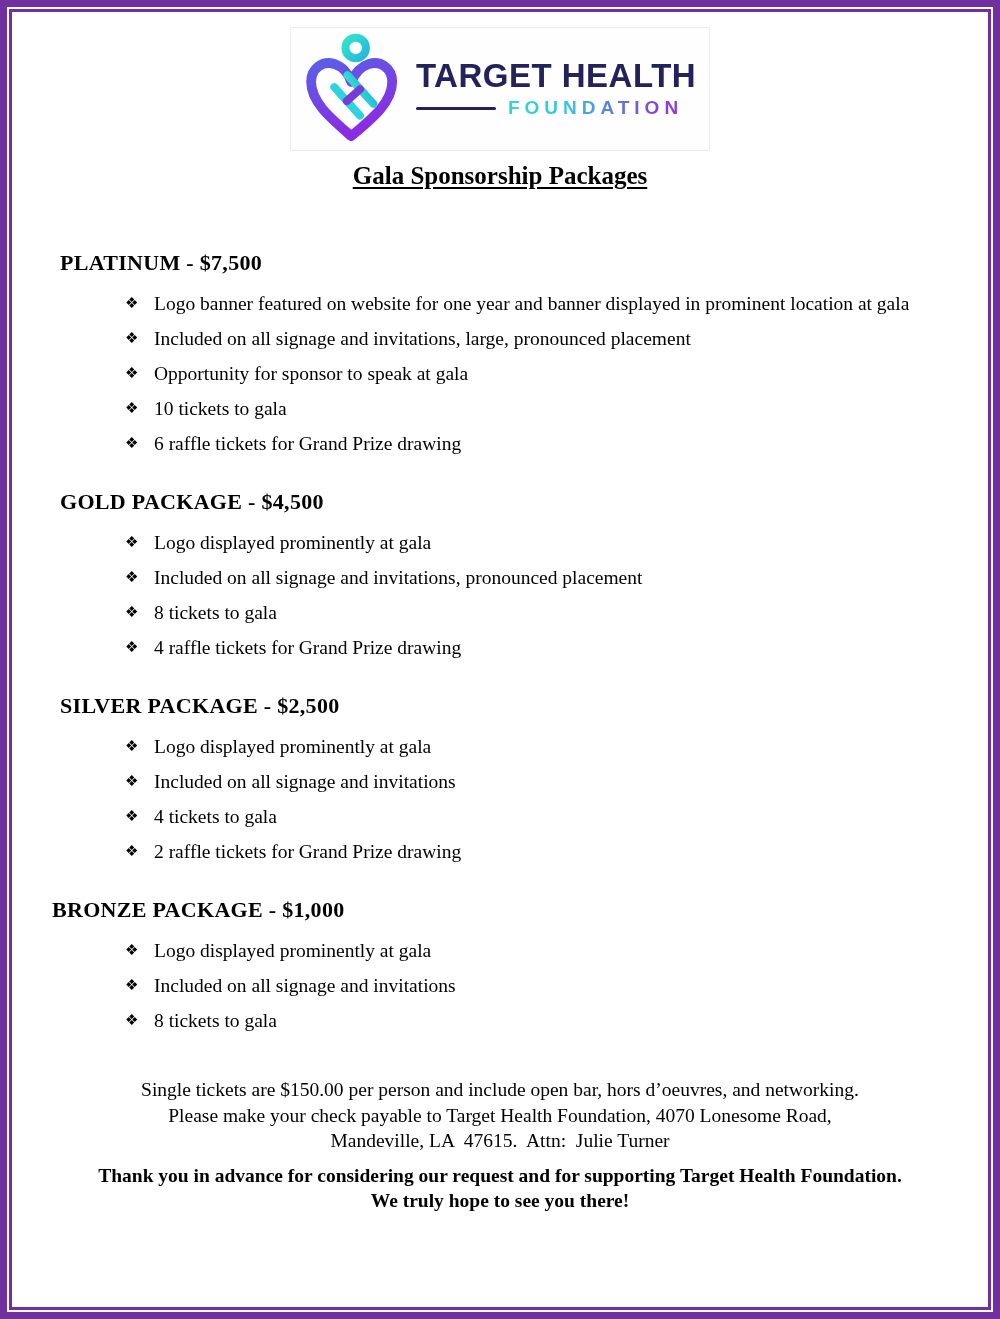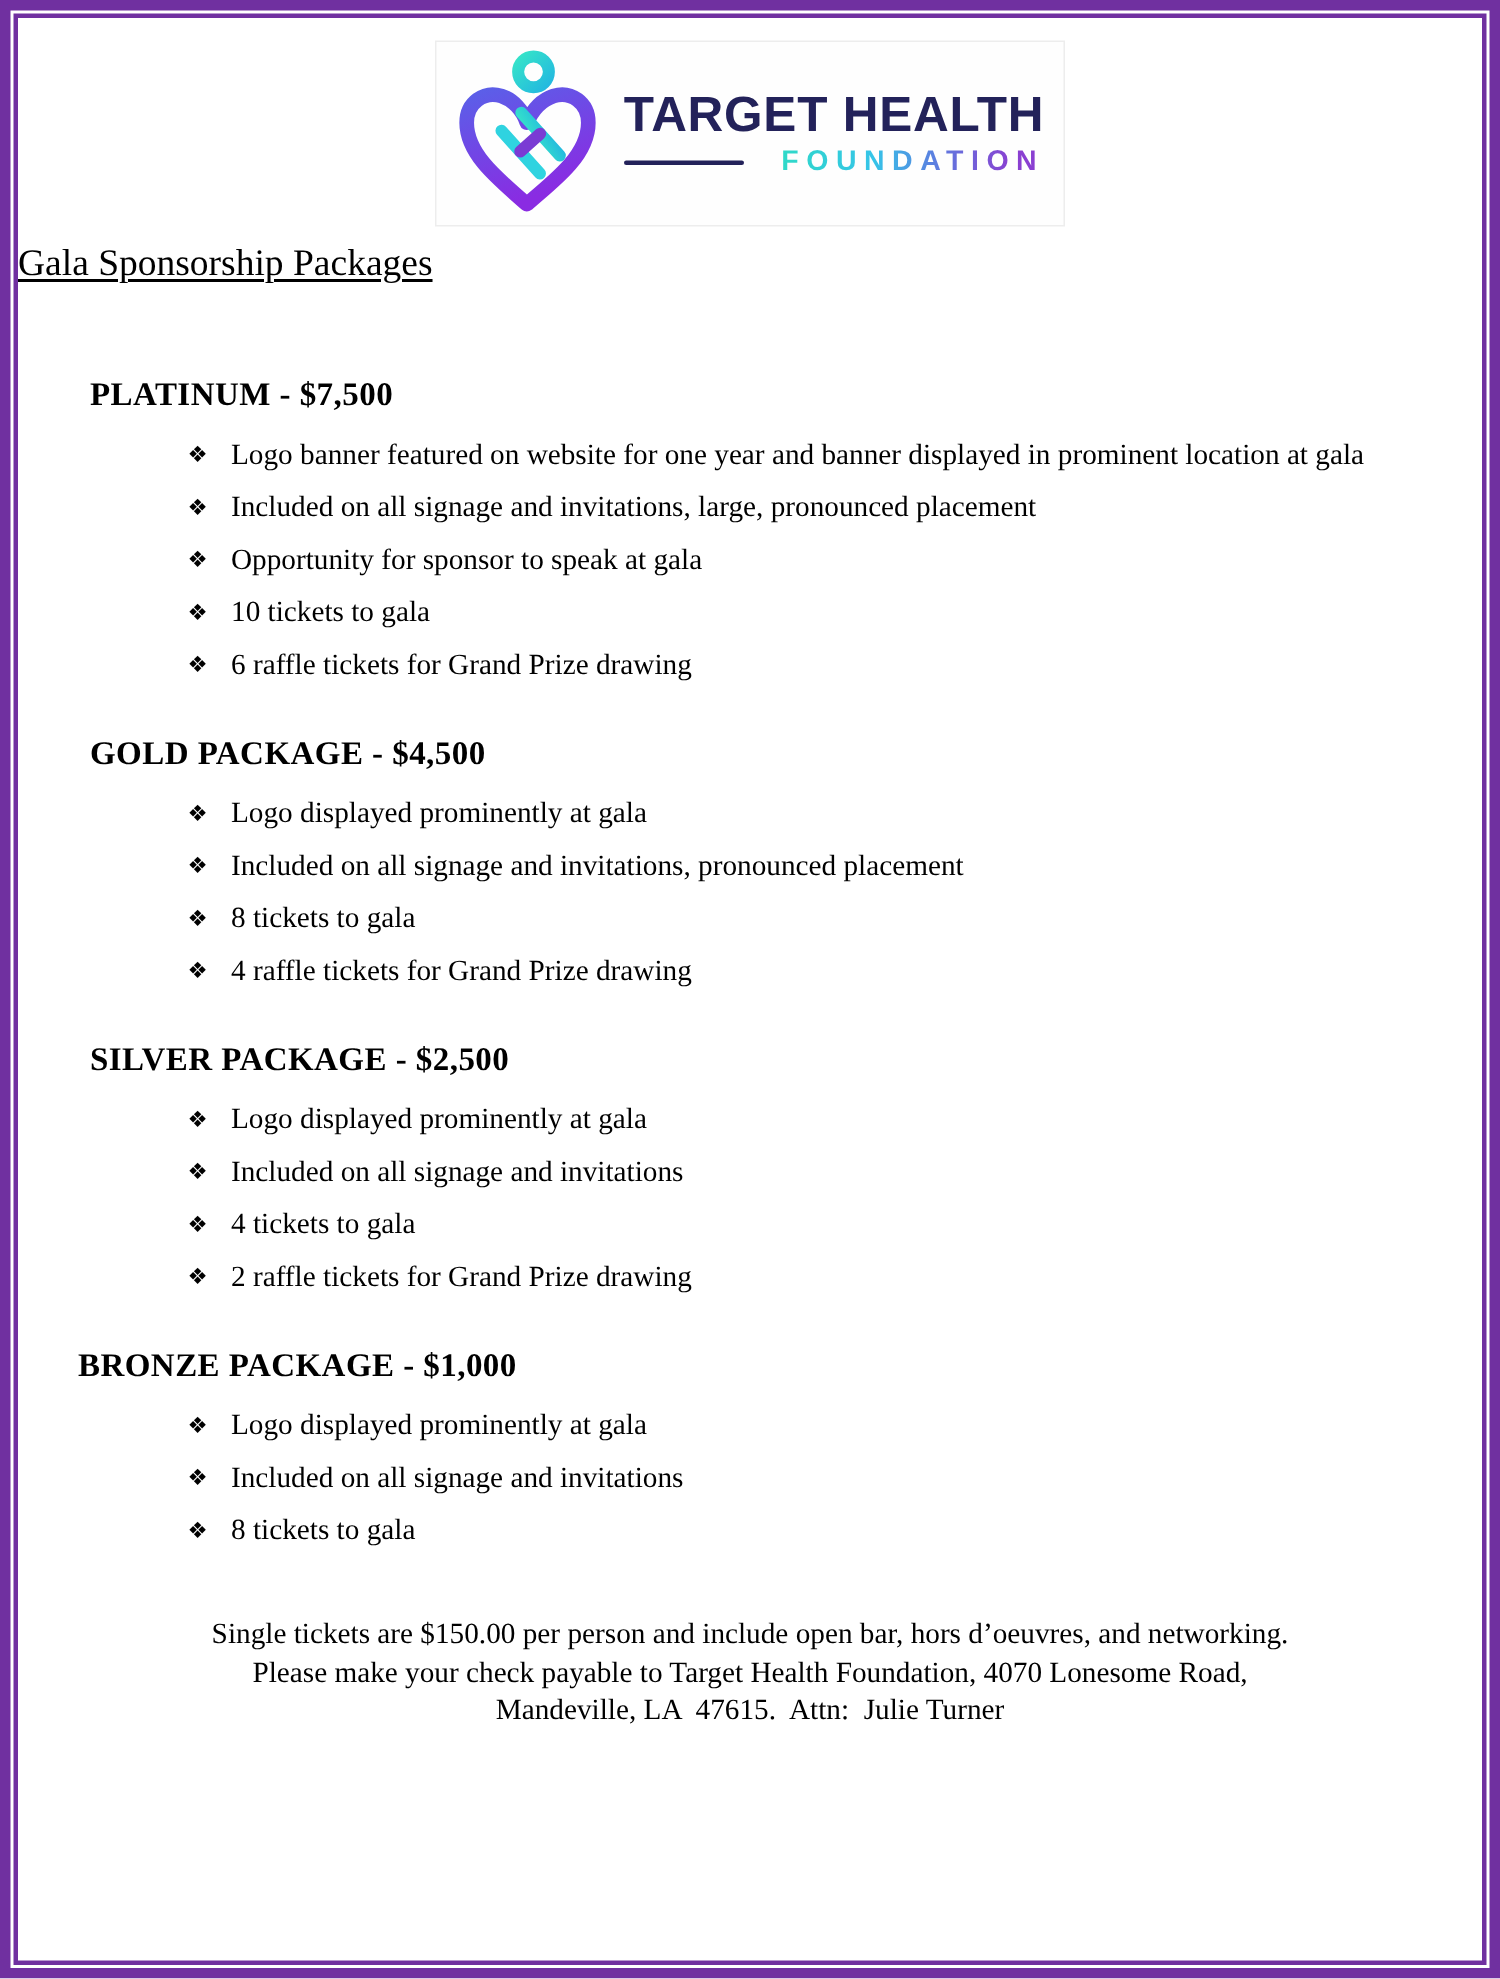"FOUNDATION" .brand-sub-row { justify-content: space-between -> flex-start }
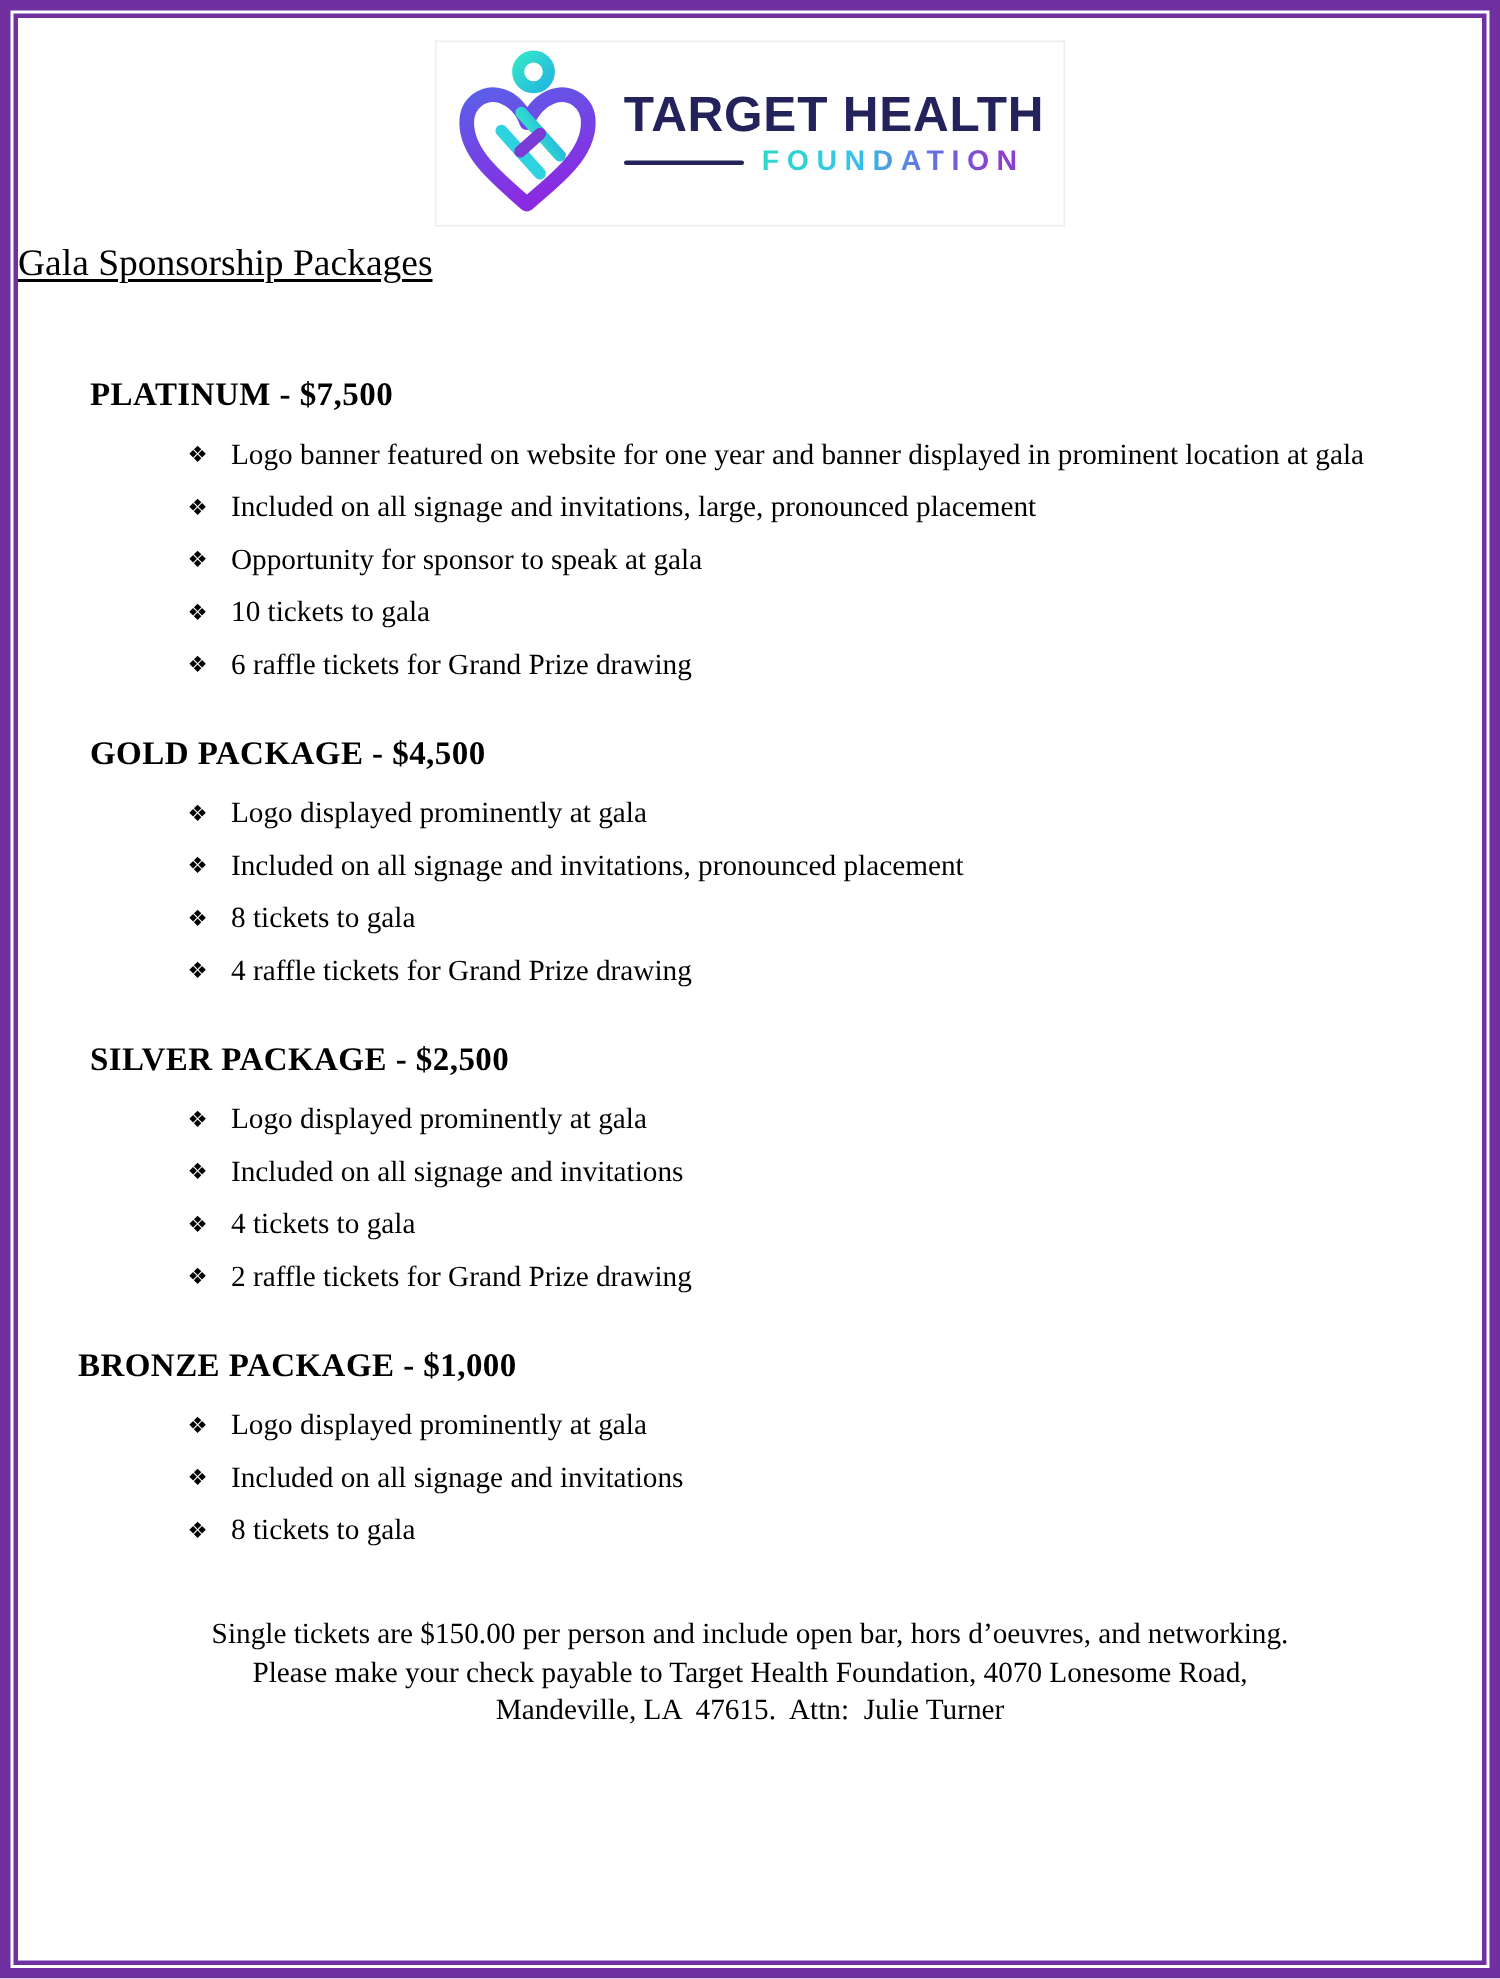"Gala Sponsorship Packages" .doc-title { font-weight: normal -> bold; text-align: none -> center }
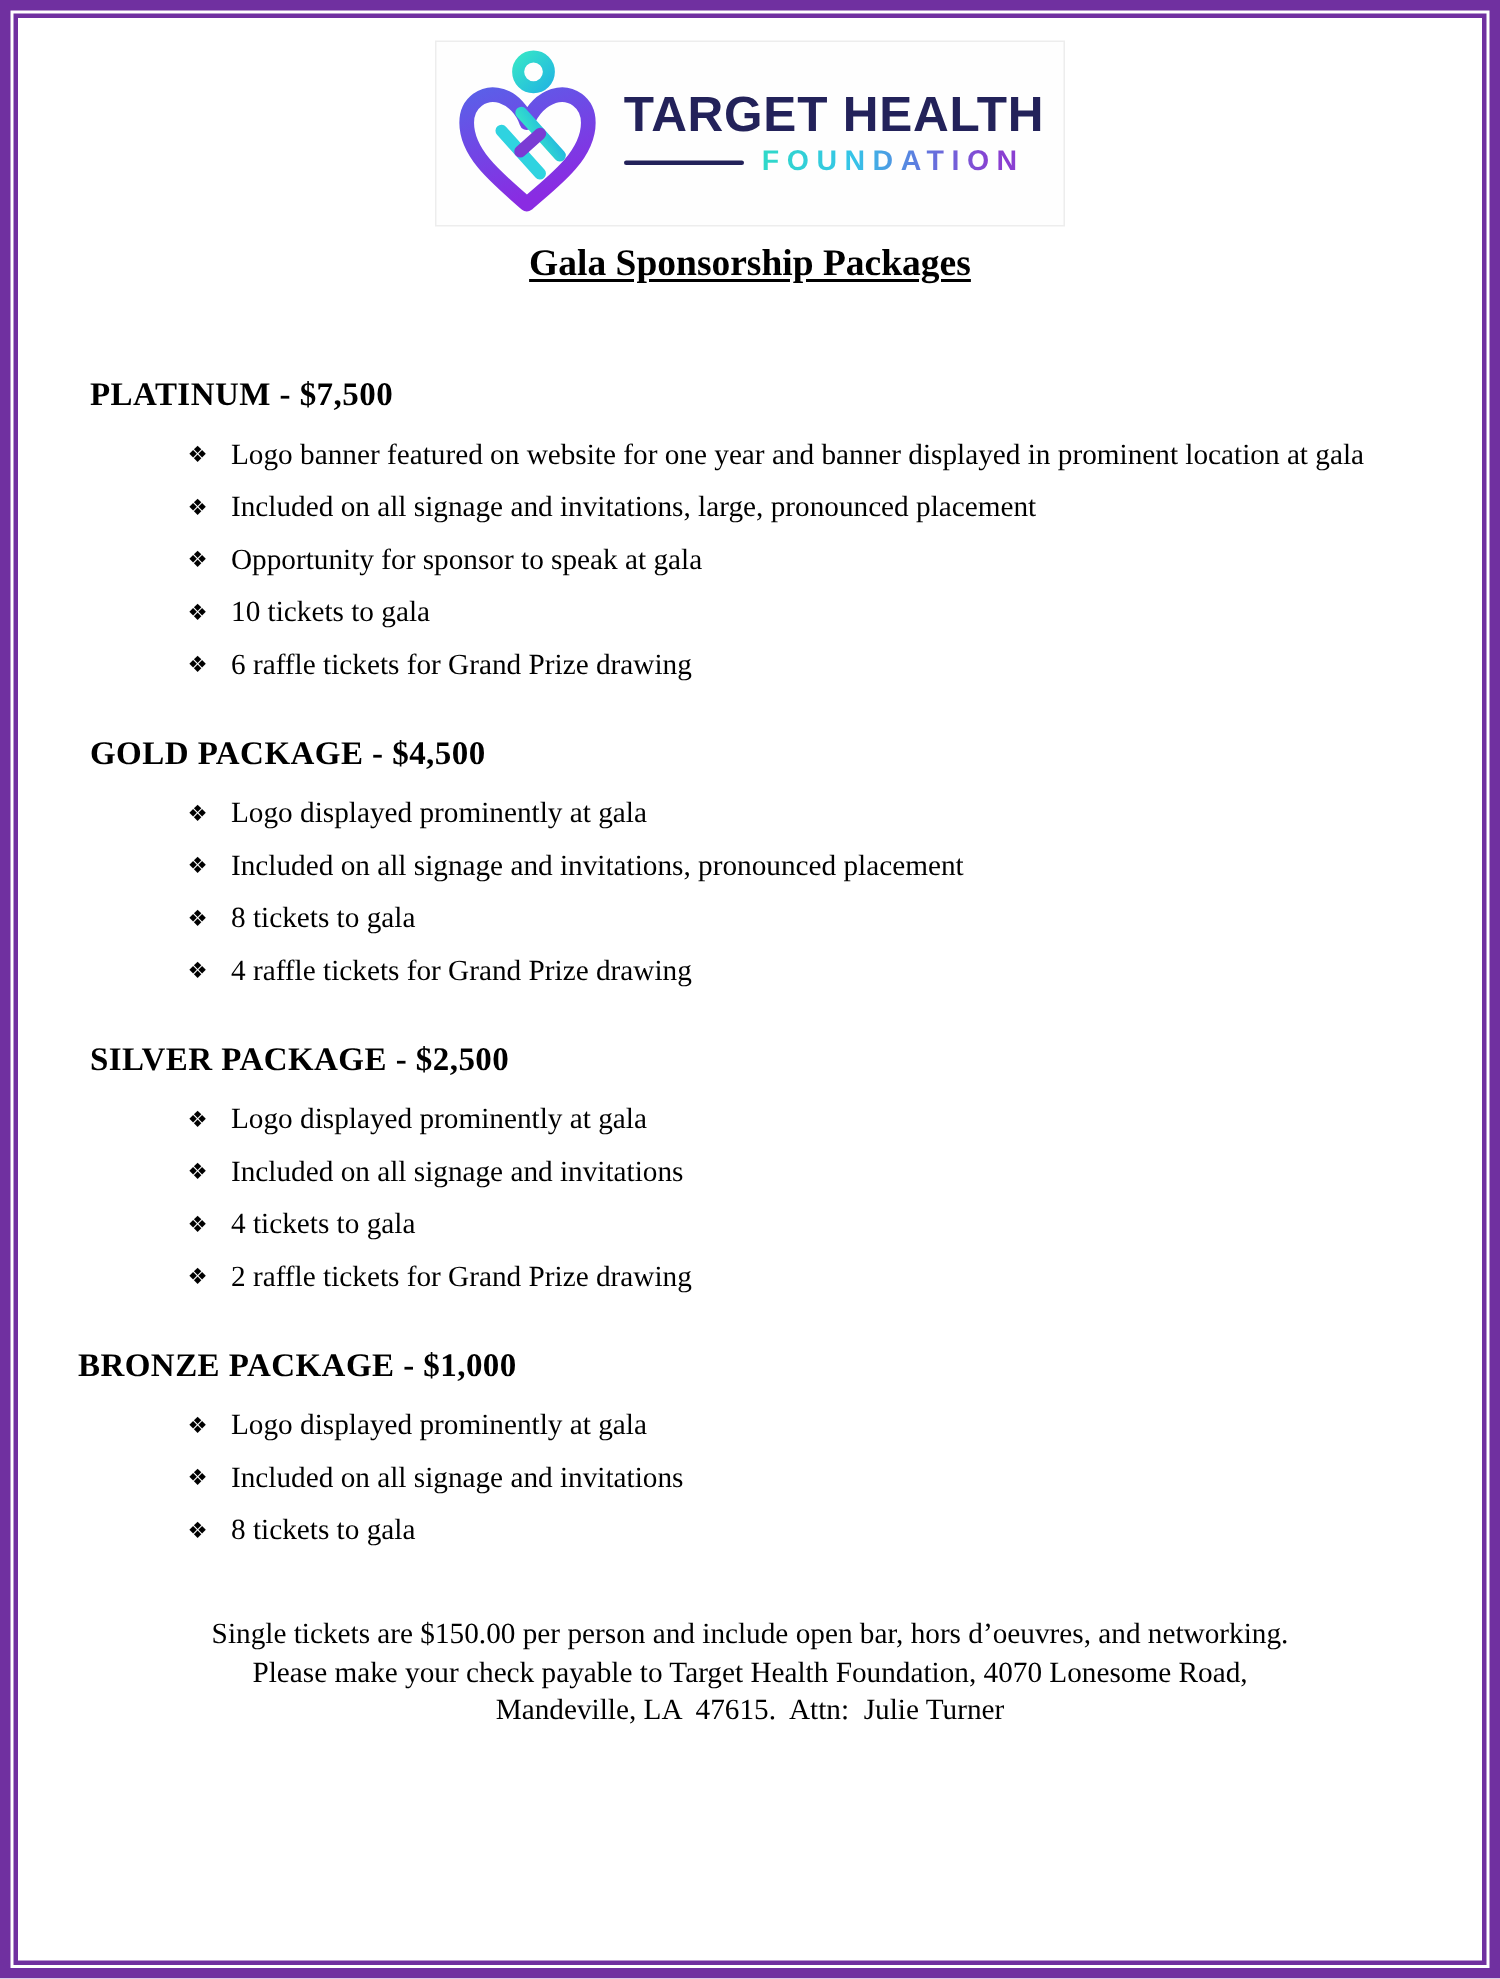"Thank you in advance for" div.thanks { html: none -> <div>Thank you in advance for considering our request and for supporting Target Health Foundation. We truly hope to see you there!</div> }
